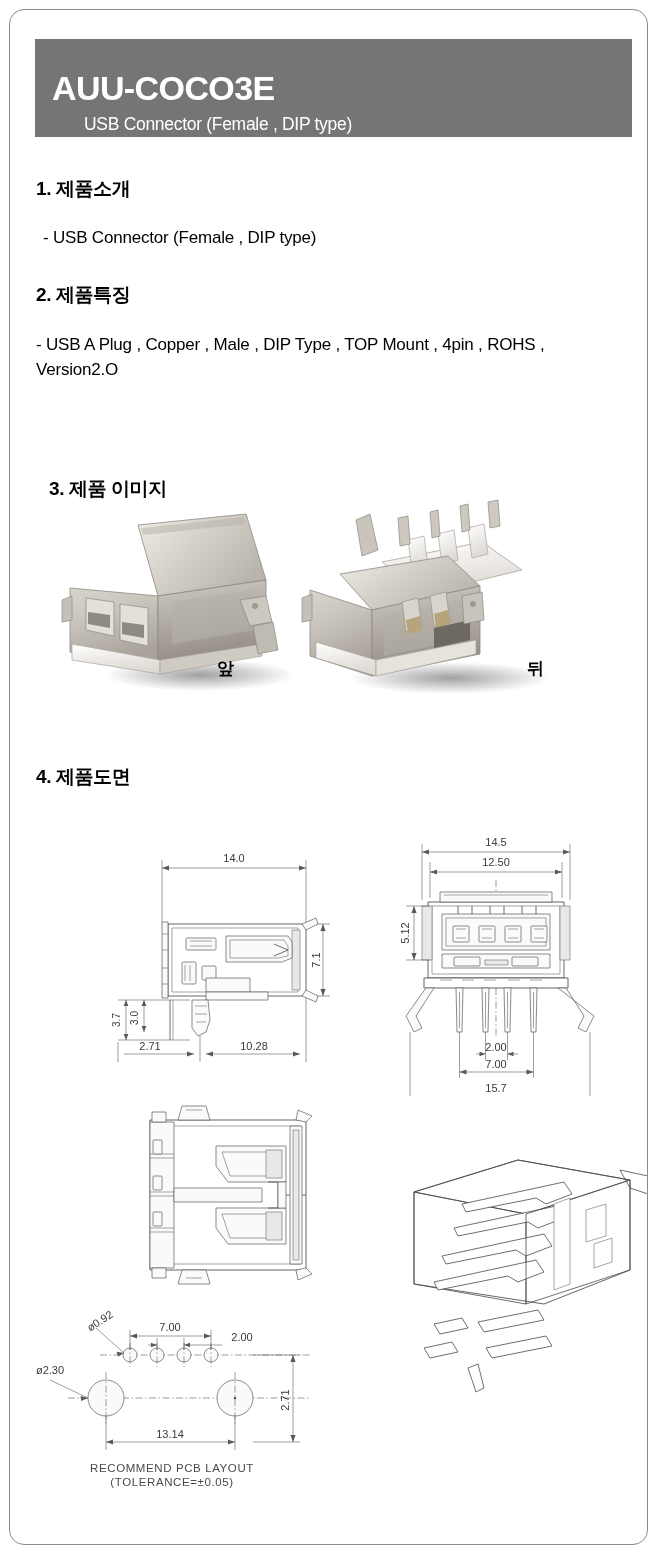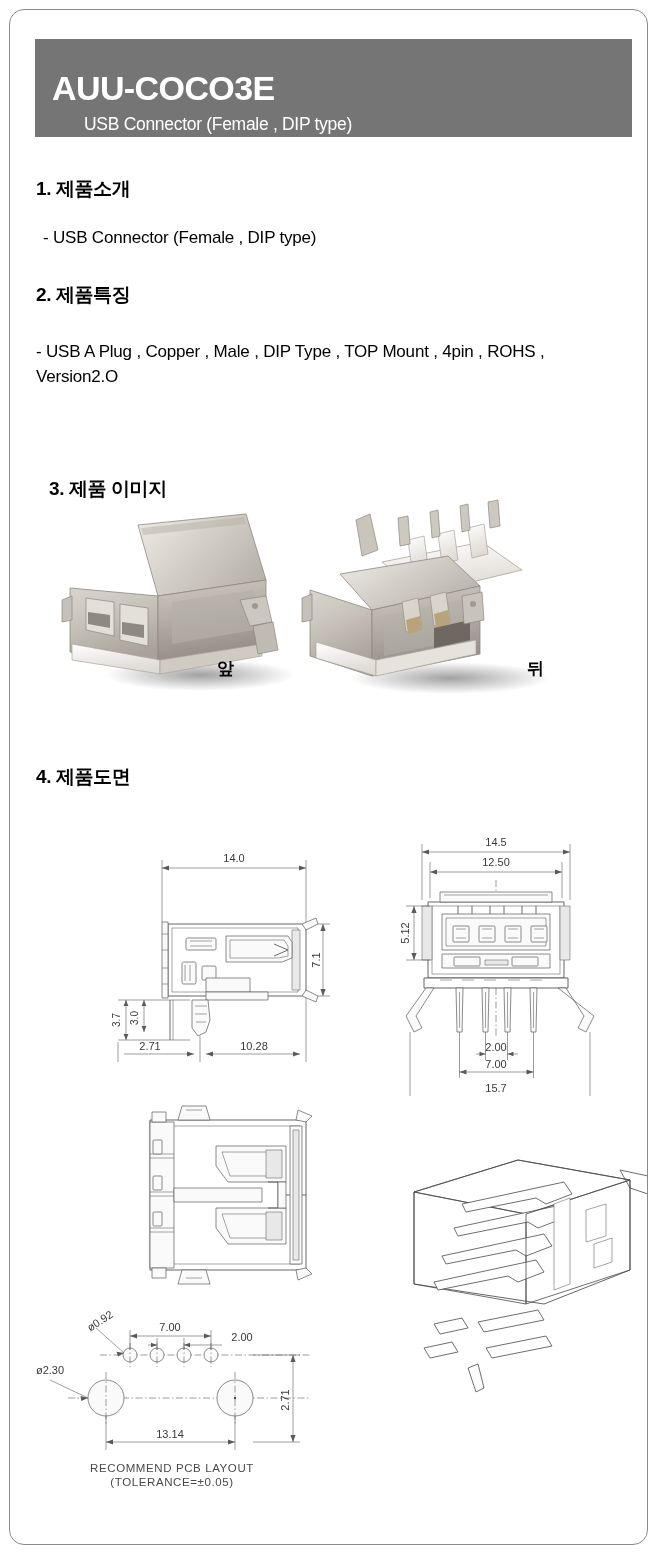"- USB A Plug ," #sec2-body { top: 329px -> 322px }
